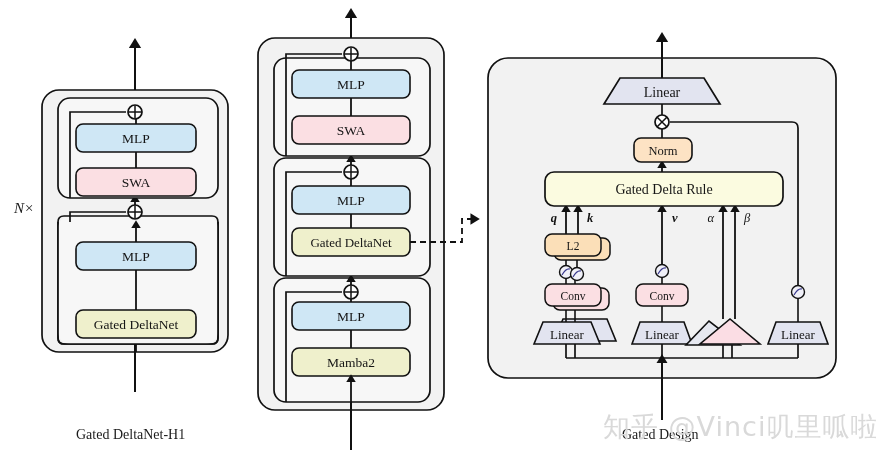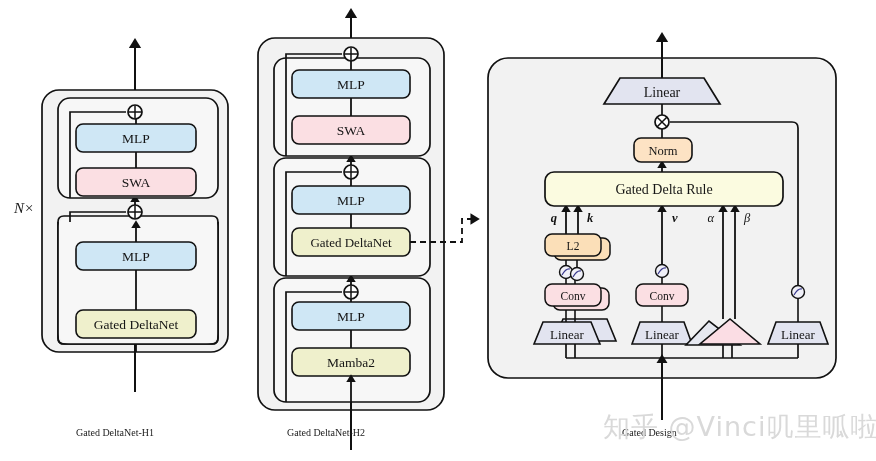"Gated DeltaNet-H1" .cap { font-size: 10px -> 14px }
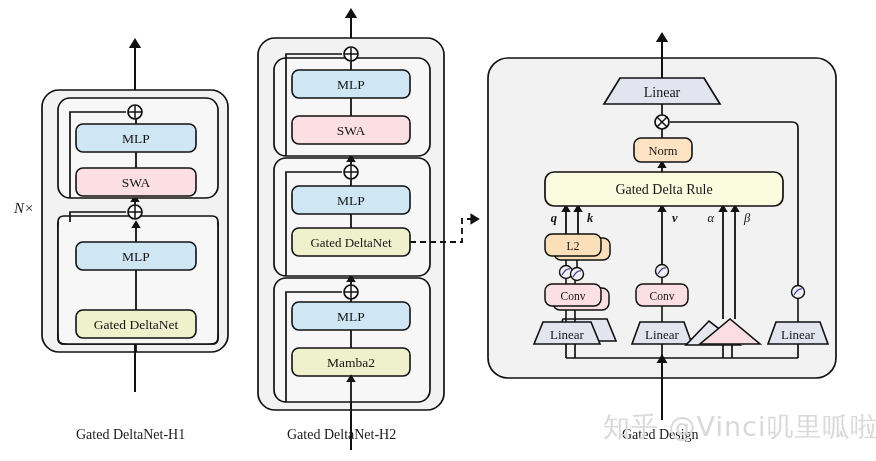"Gated DeltaNet-H2" div.cap { html: <div>Gated DeltaNet-H2</div> -> none }
